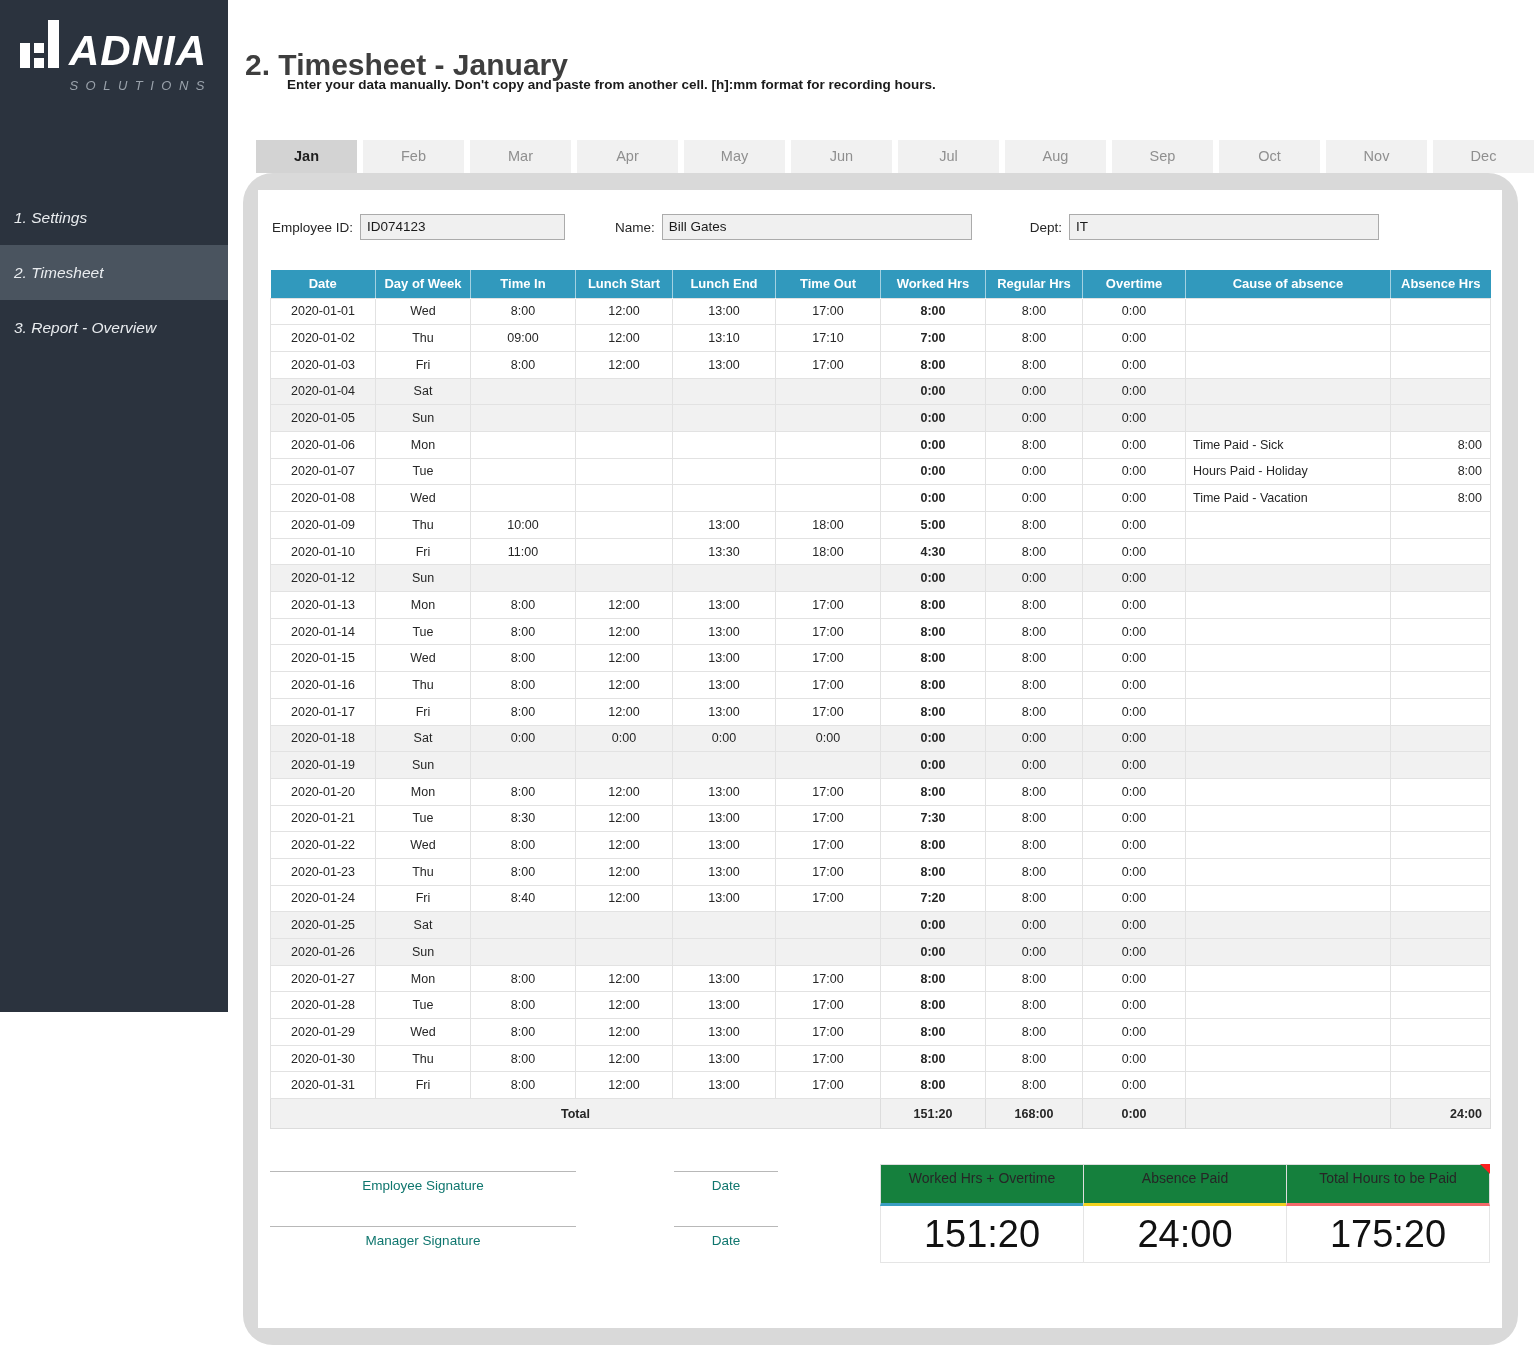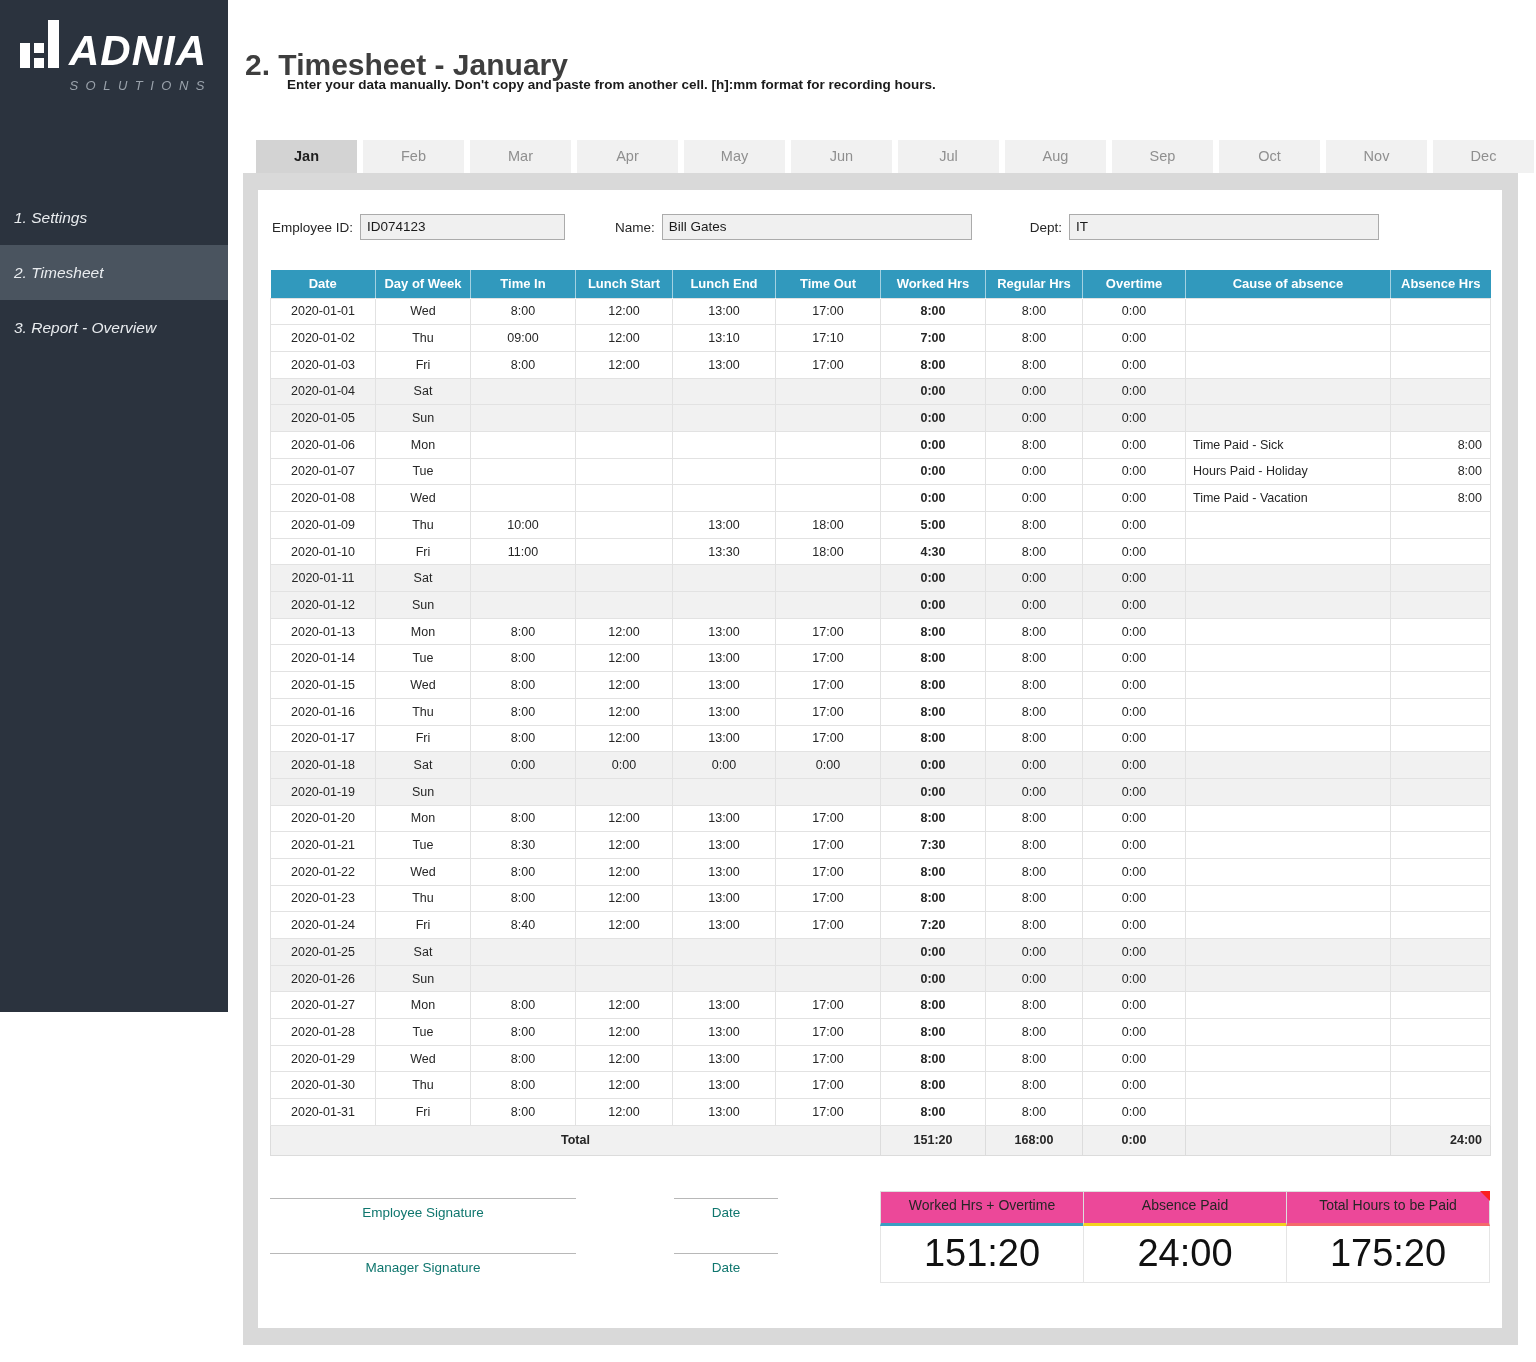"Employee ID:" .panel { border-radius: none -> 30px }
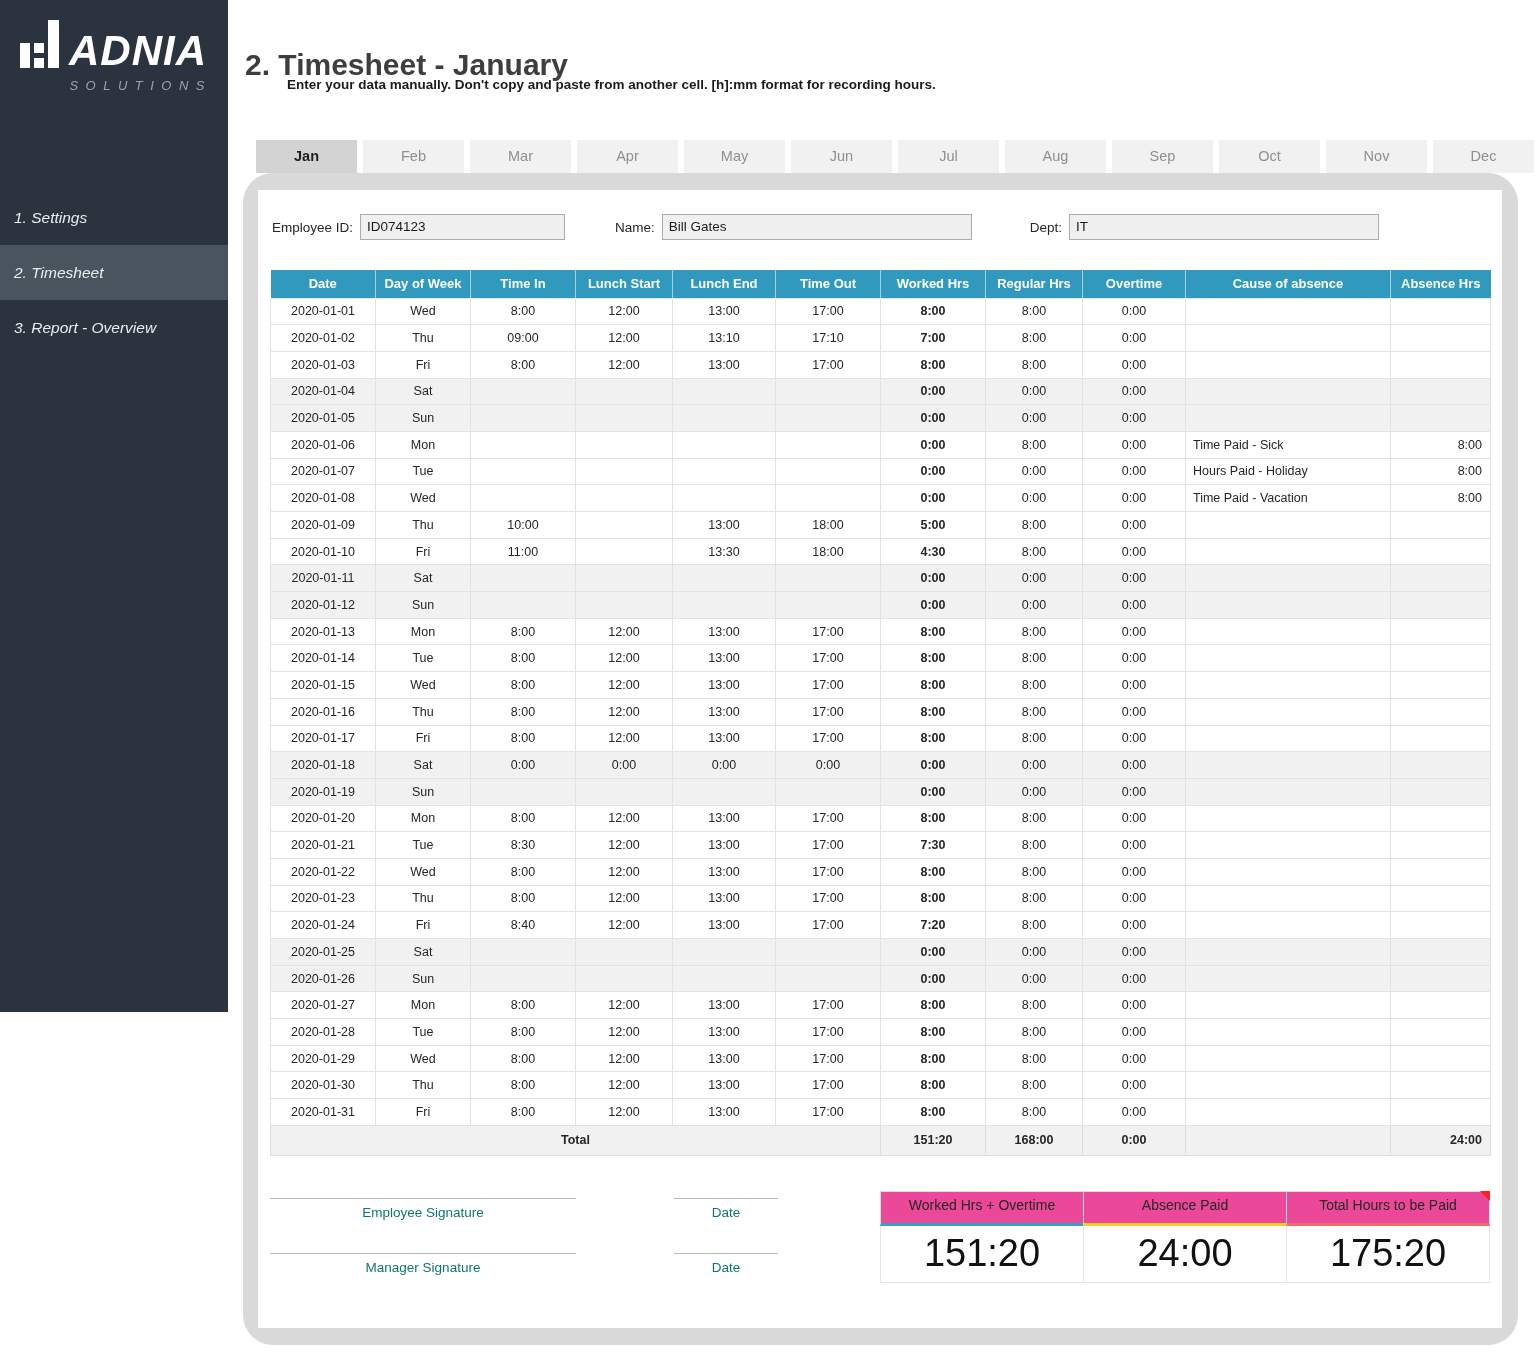"2020-01-11" tr.weekend { html: <tr> <td>2020-01-11</td> <td>Sat</td> <td></td> <td></td> <td></td> <td></td> <td>0:00</td> <td>0:00</td> <td>0:00</td> <td></td> <td></td> </tr> -> none }
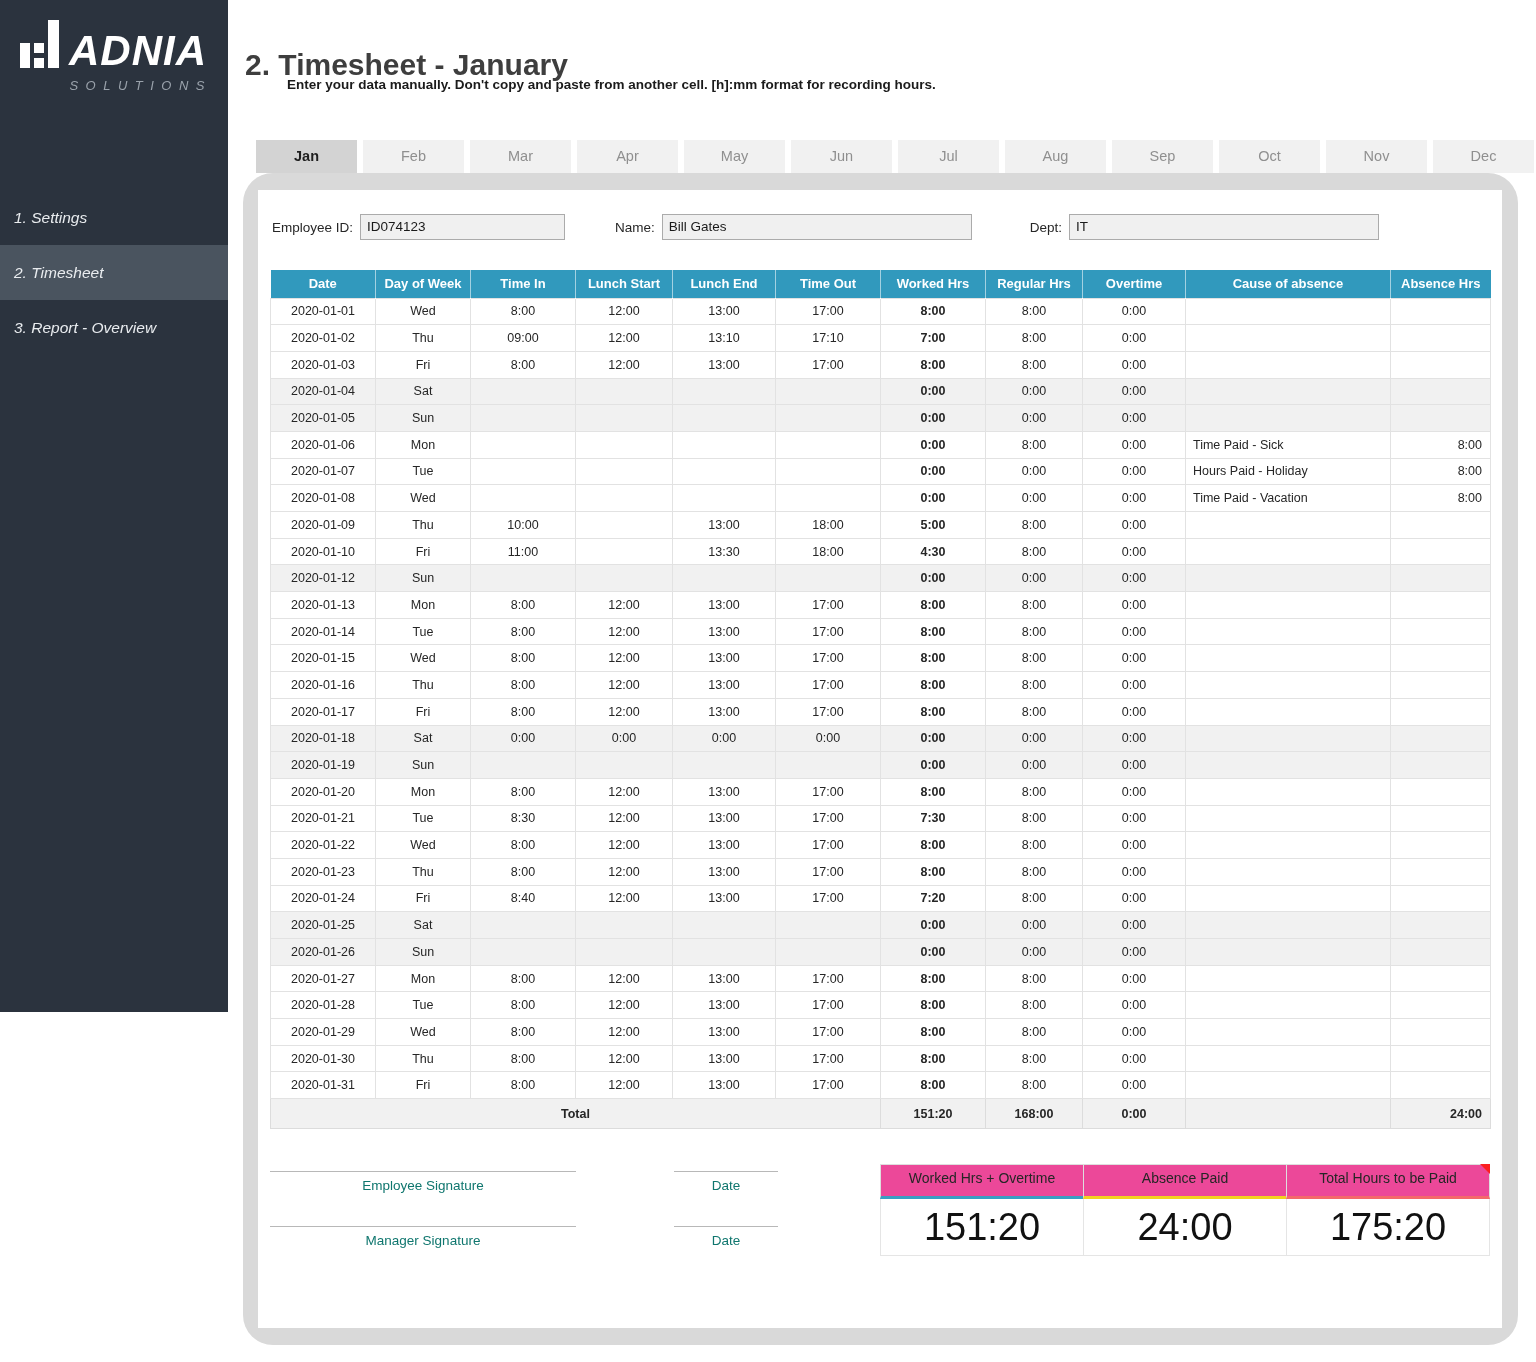"Worked Hrs + Overtime" .sum-head { background: #ec4899 -> #15803d; height: 35px -> 42px }
